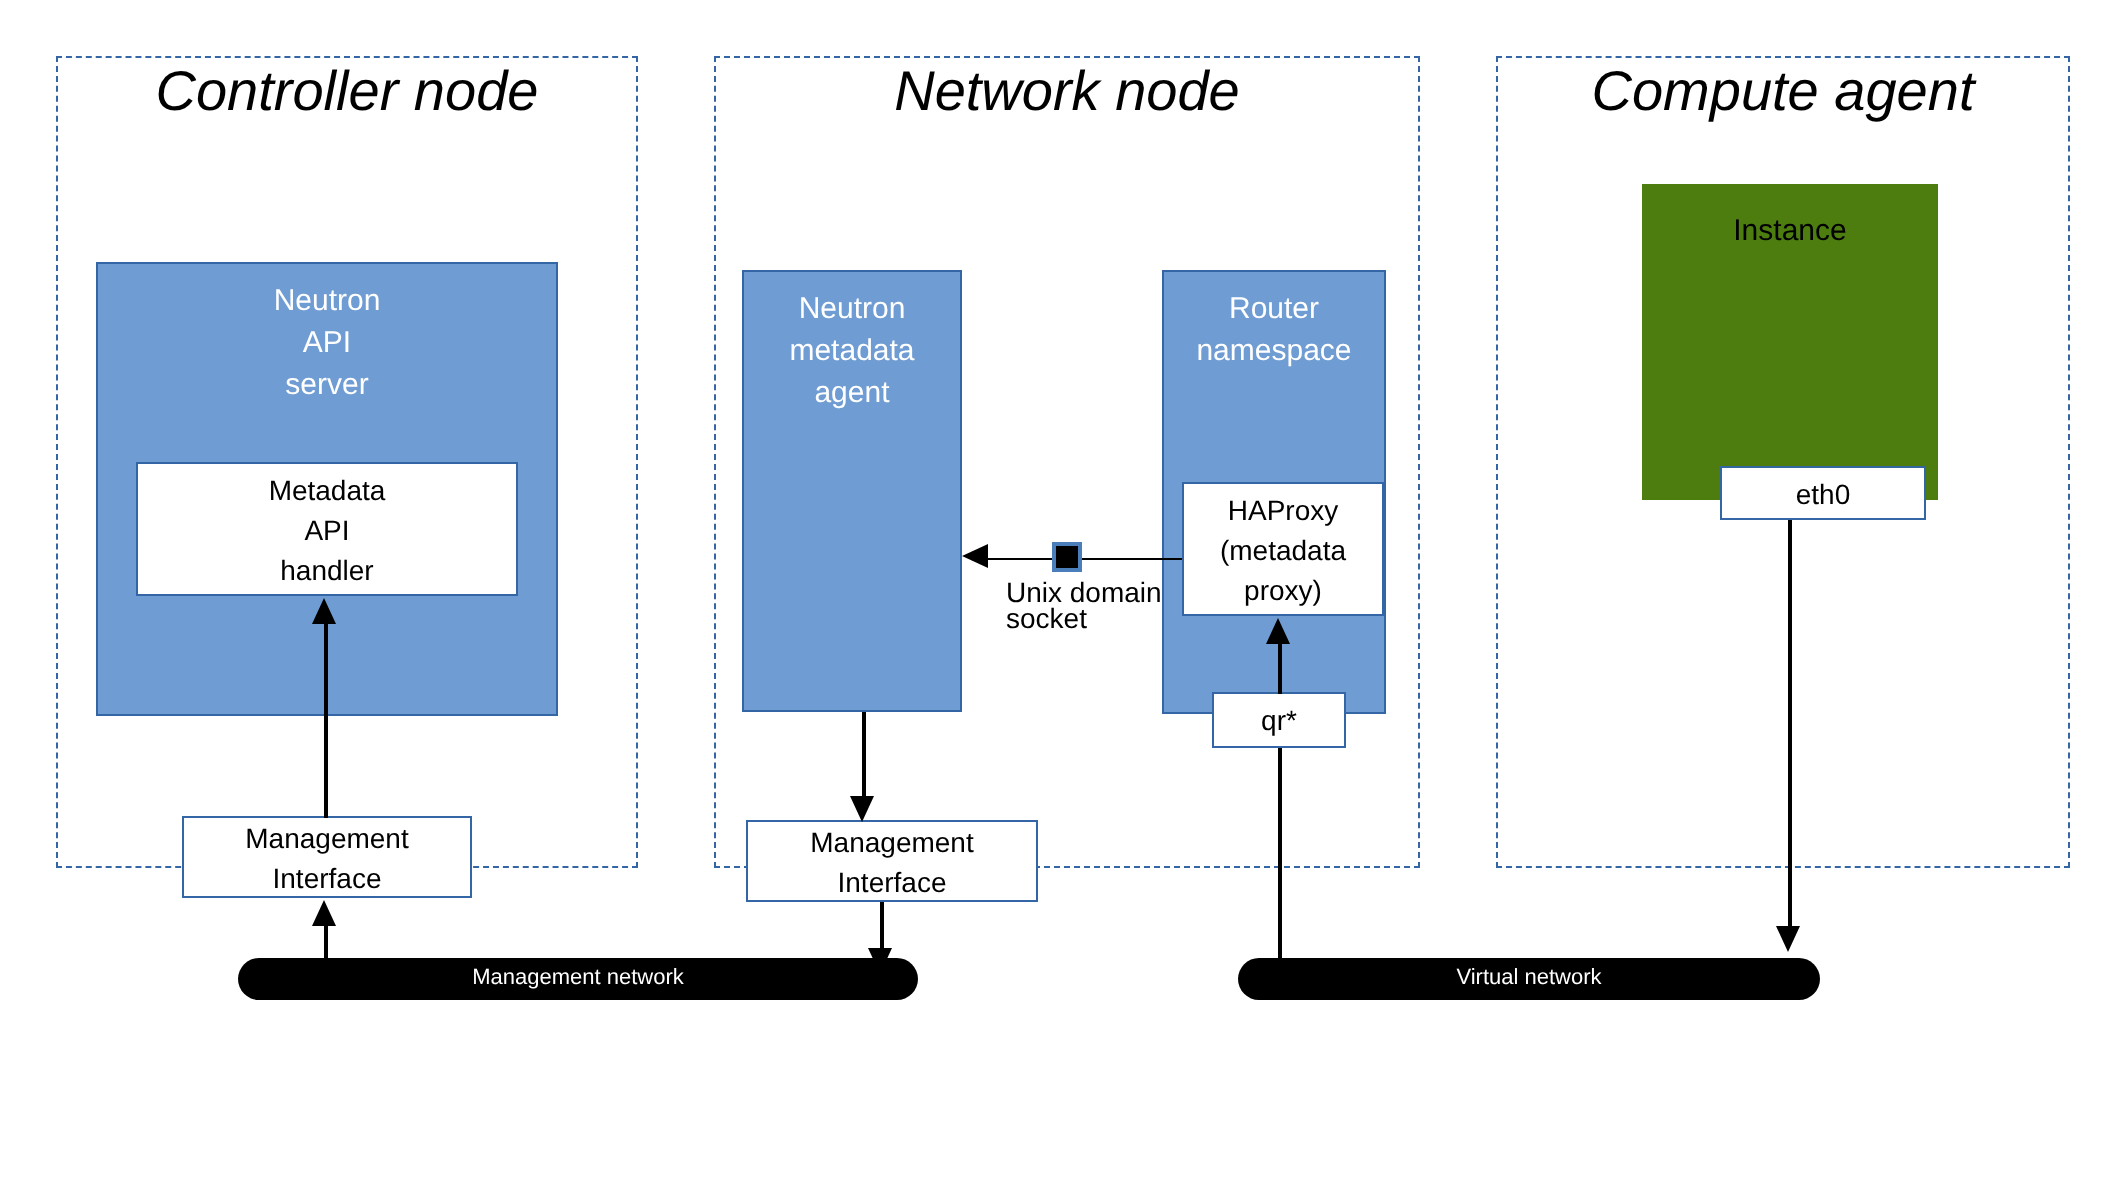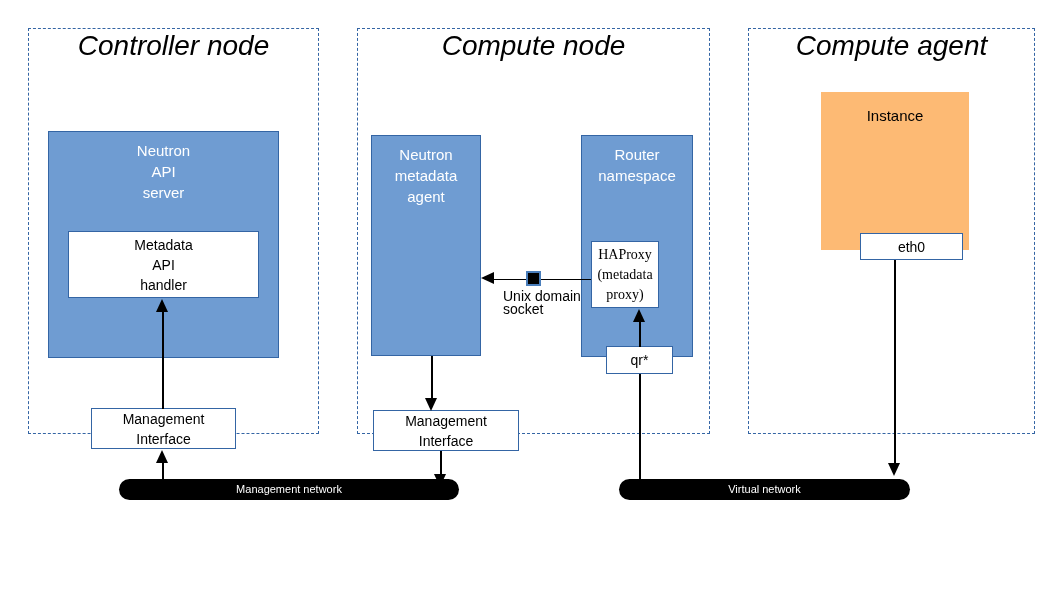"Compute node" div.node-title { text: Compute -> Network }
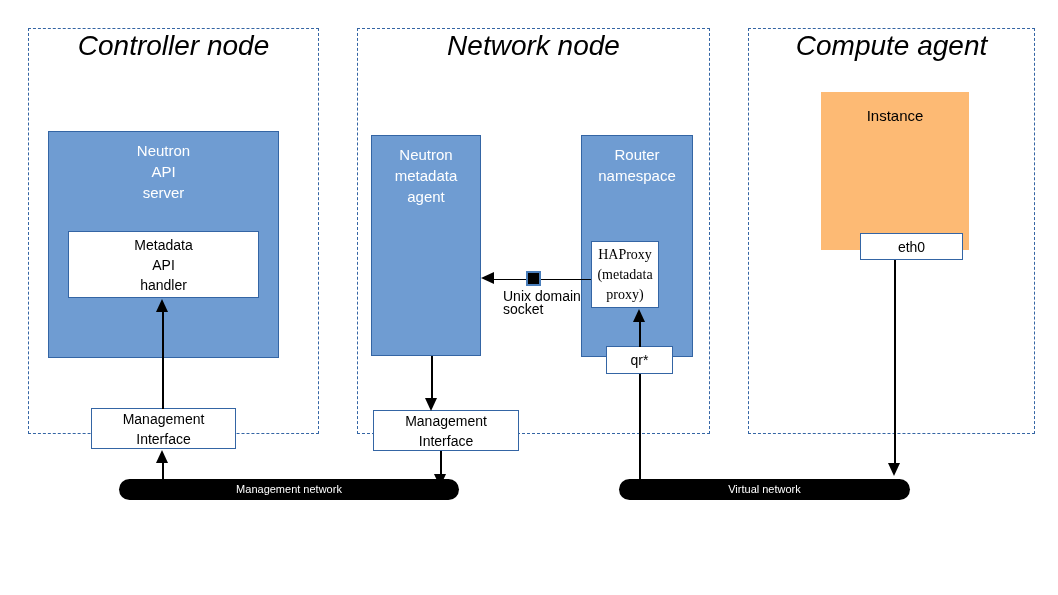"Instance" .gray-box { background: #fdba74 -> #4d7c0f }
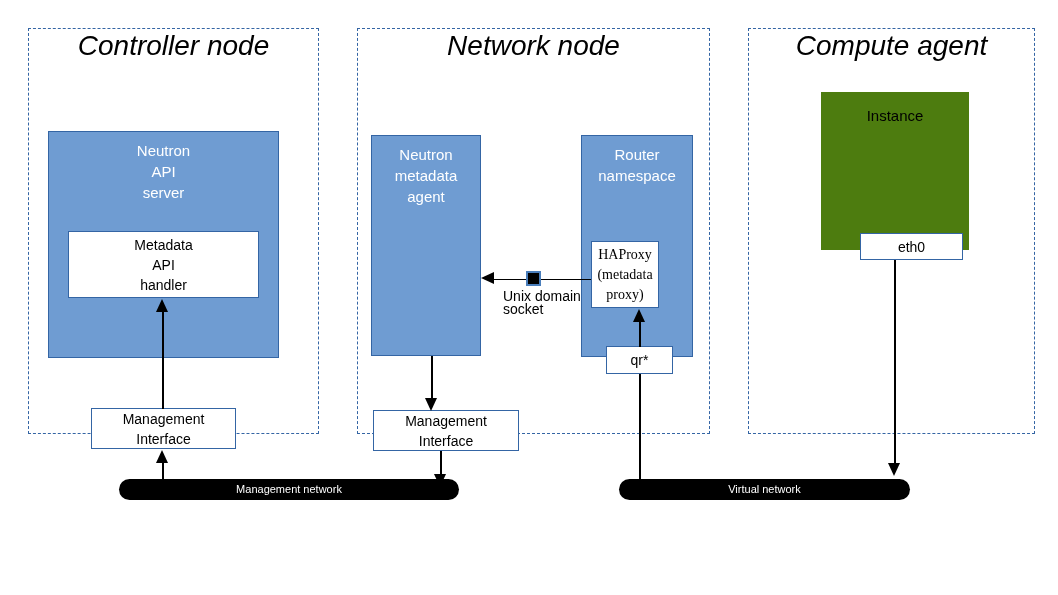"HAProxy" div.abs { font-family: Liberation Serif, serif -> none; width: 68px -> 101px }
